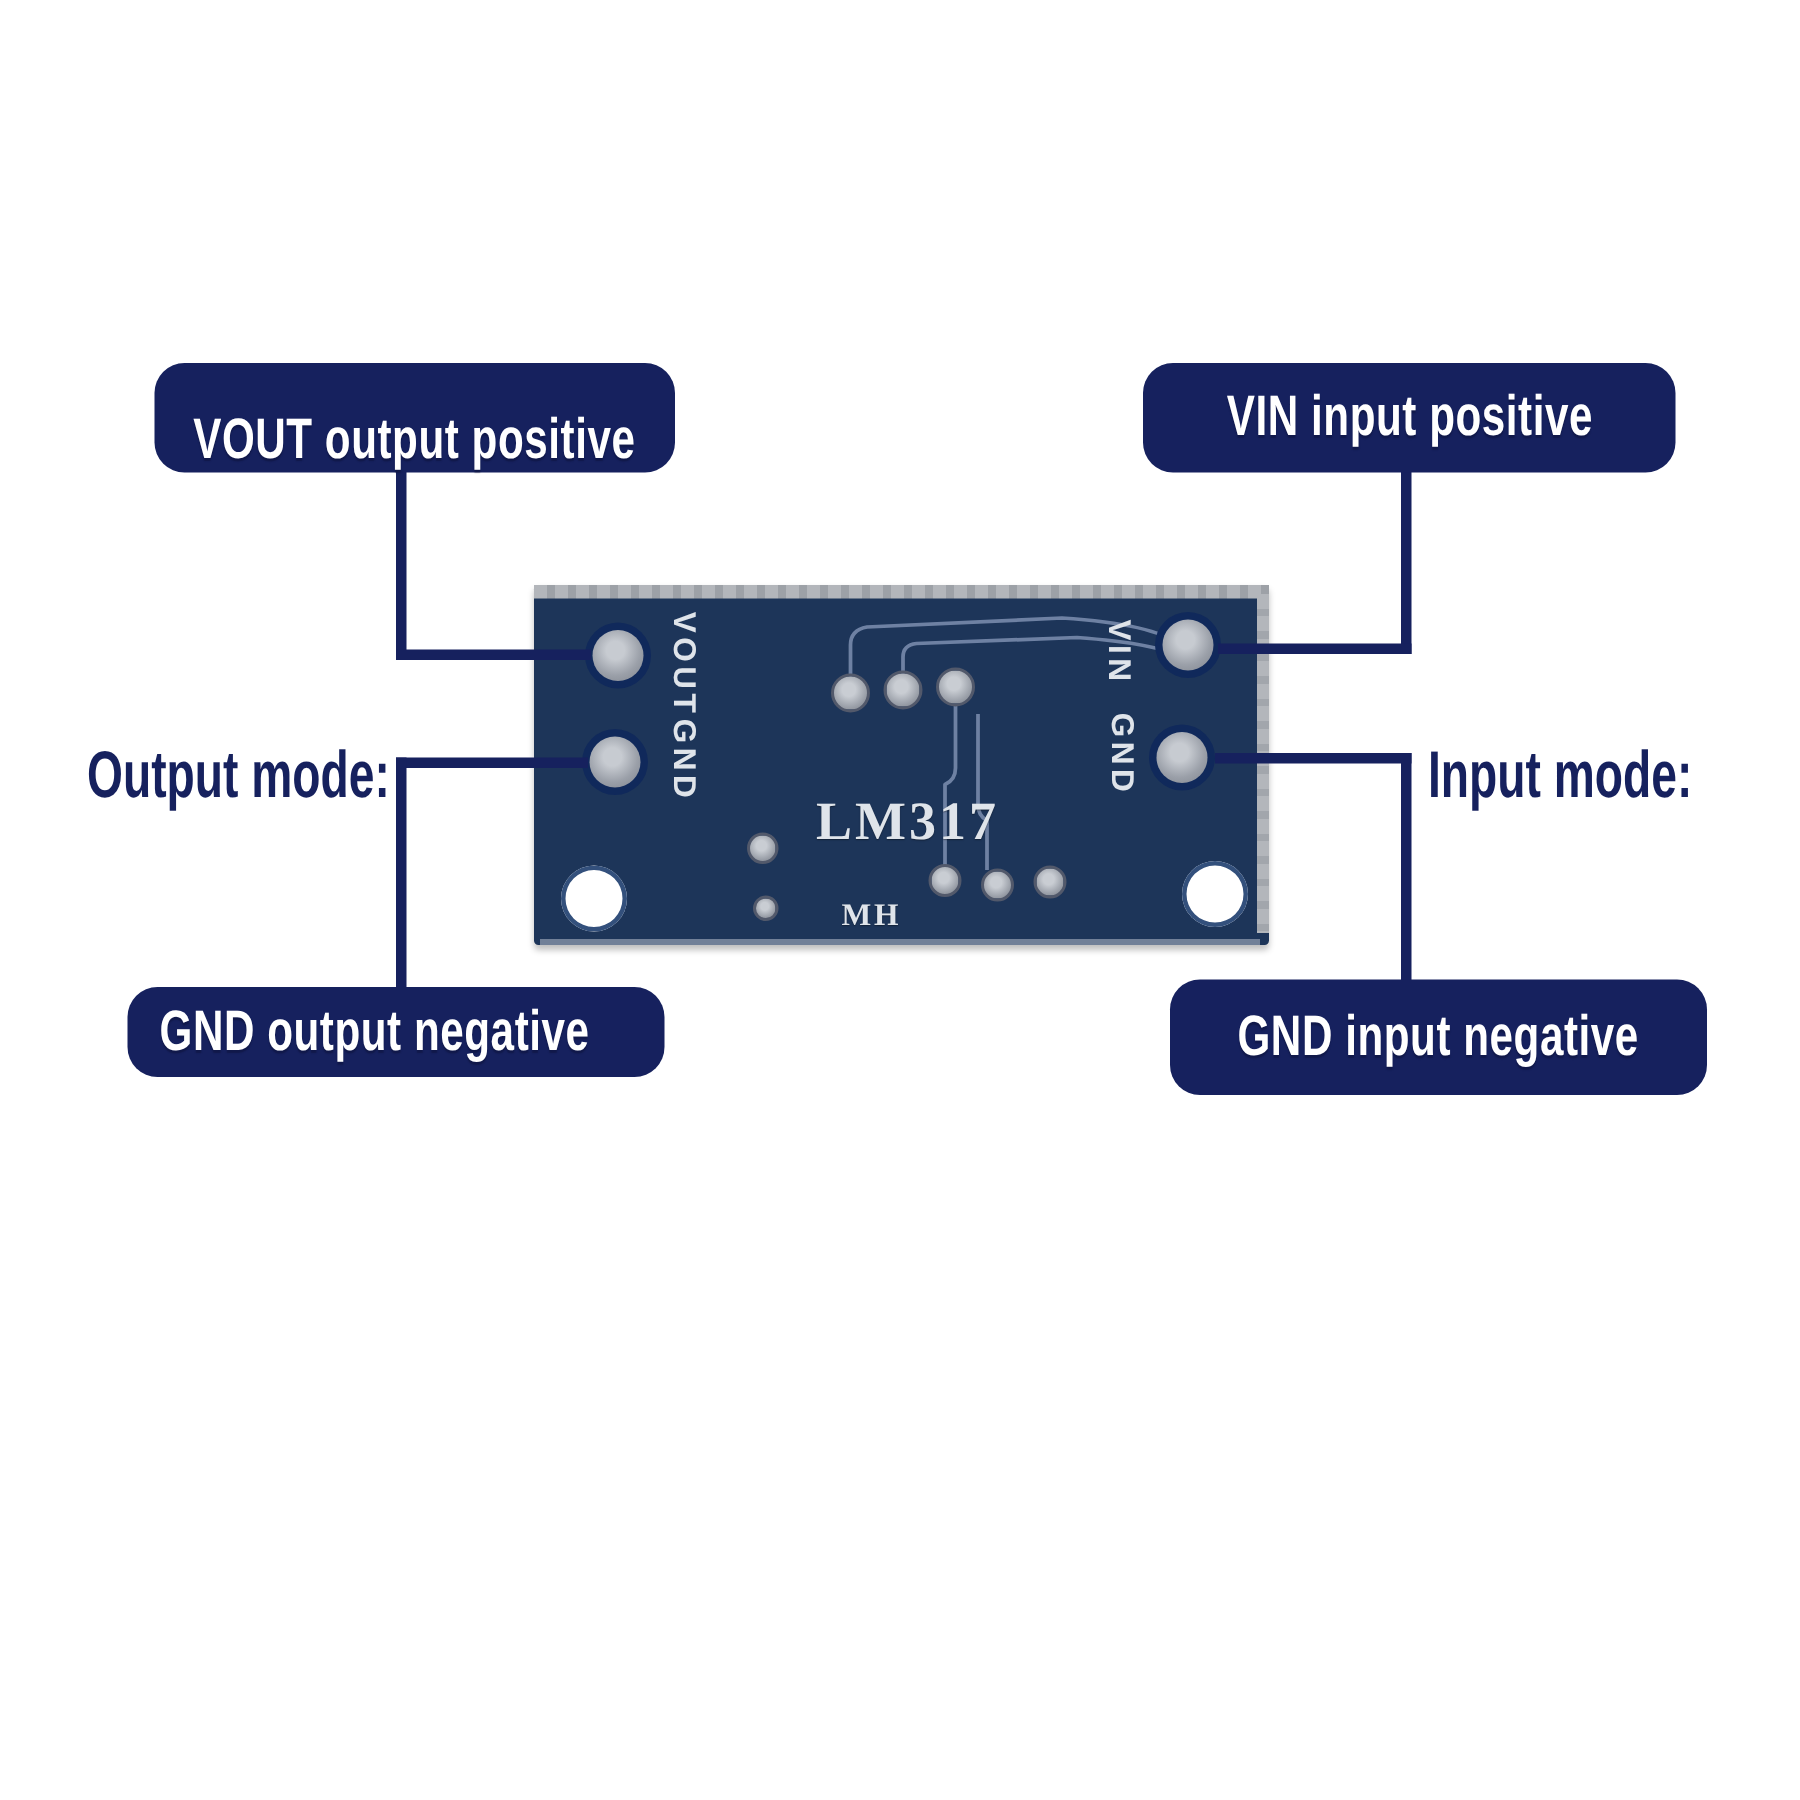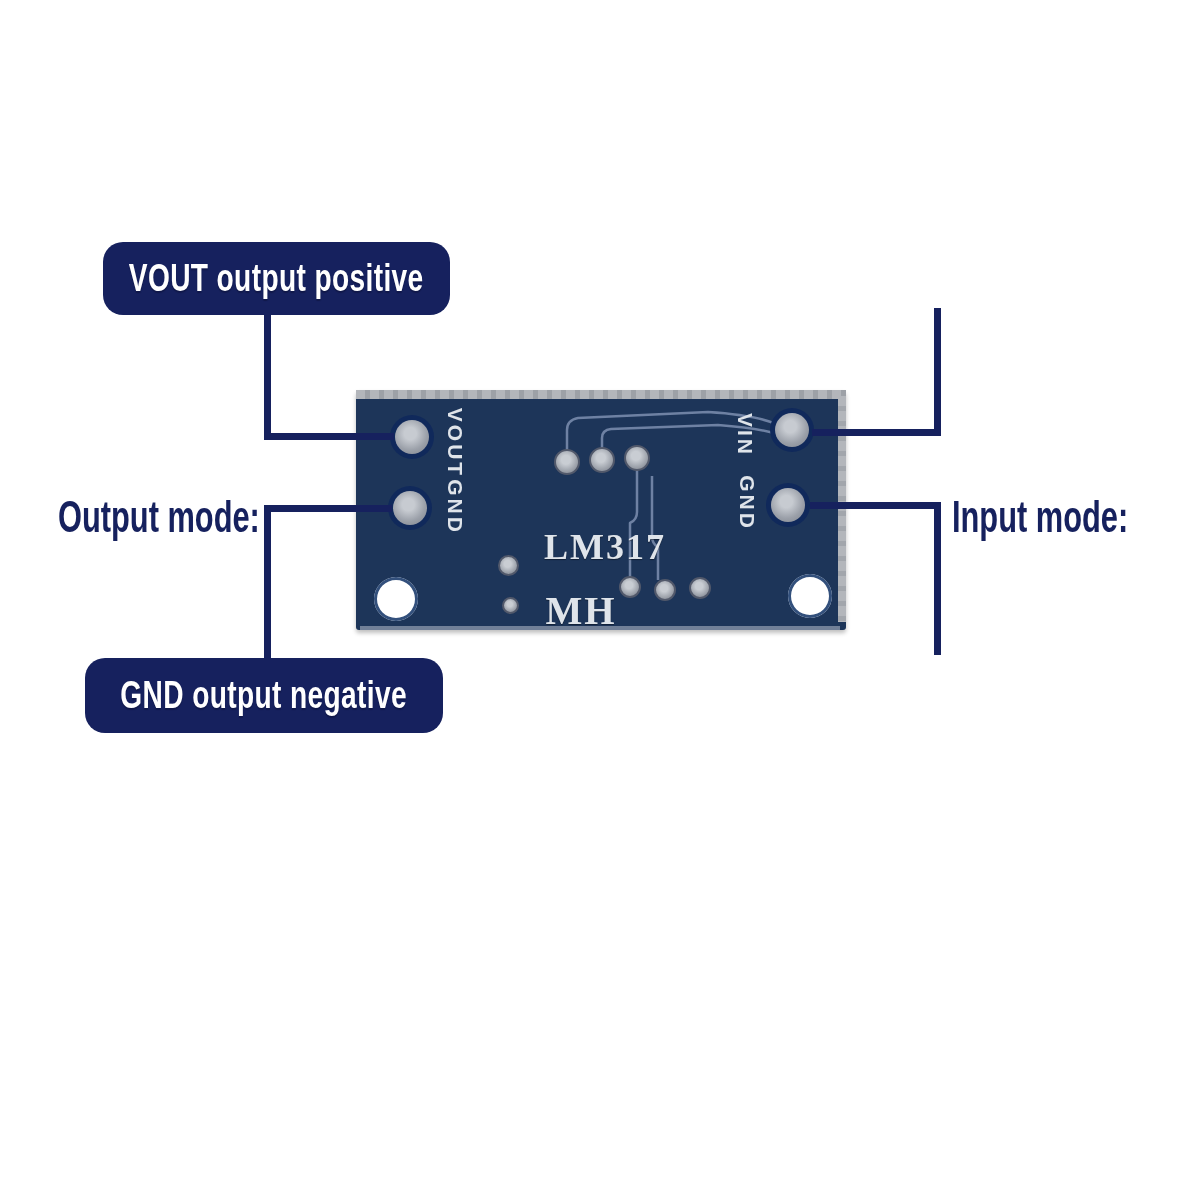"VOUT output positive" #box-vout { align-items: none -> flex-end }
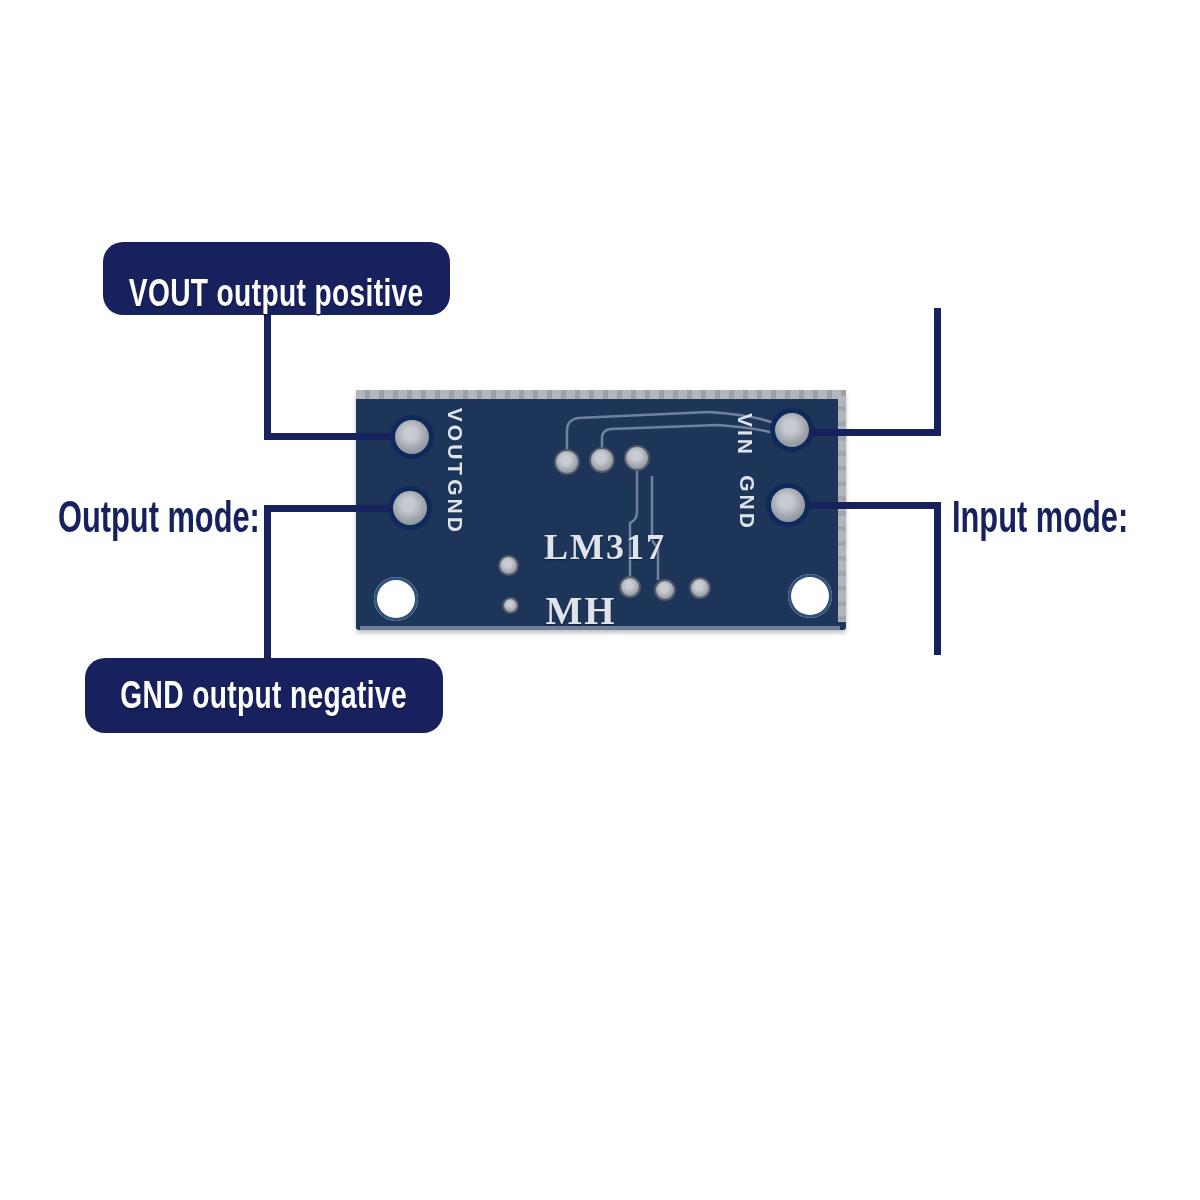"VIN input positive" div.callout { html: none -> <div> <span>VIN input positive</span> </div> }
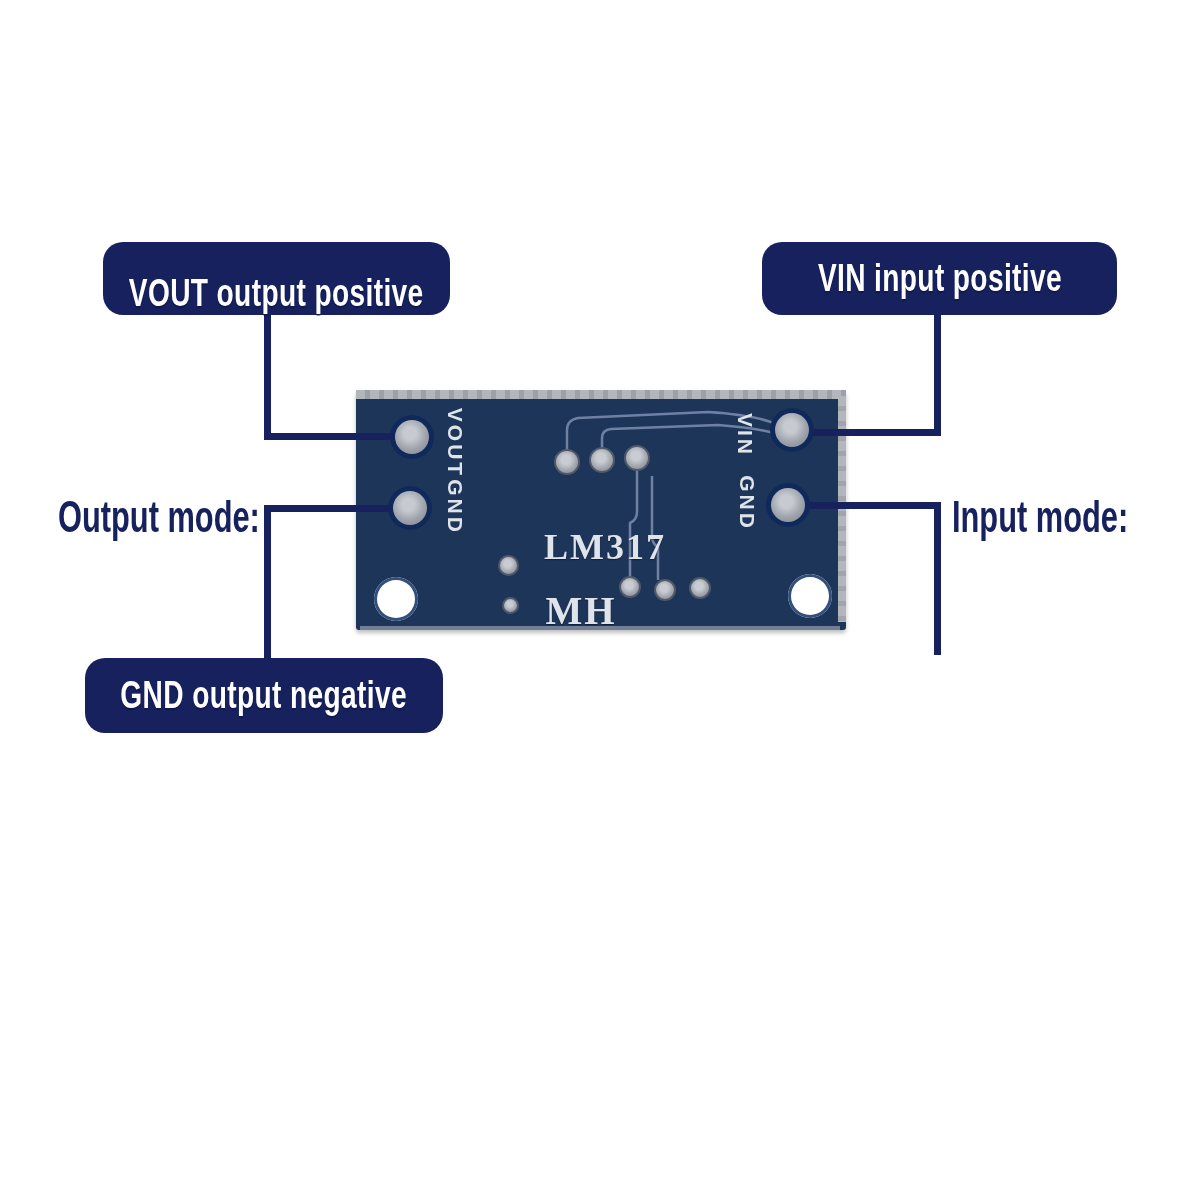"MH" #silk-logo { font-size: 39px -> 21px }
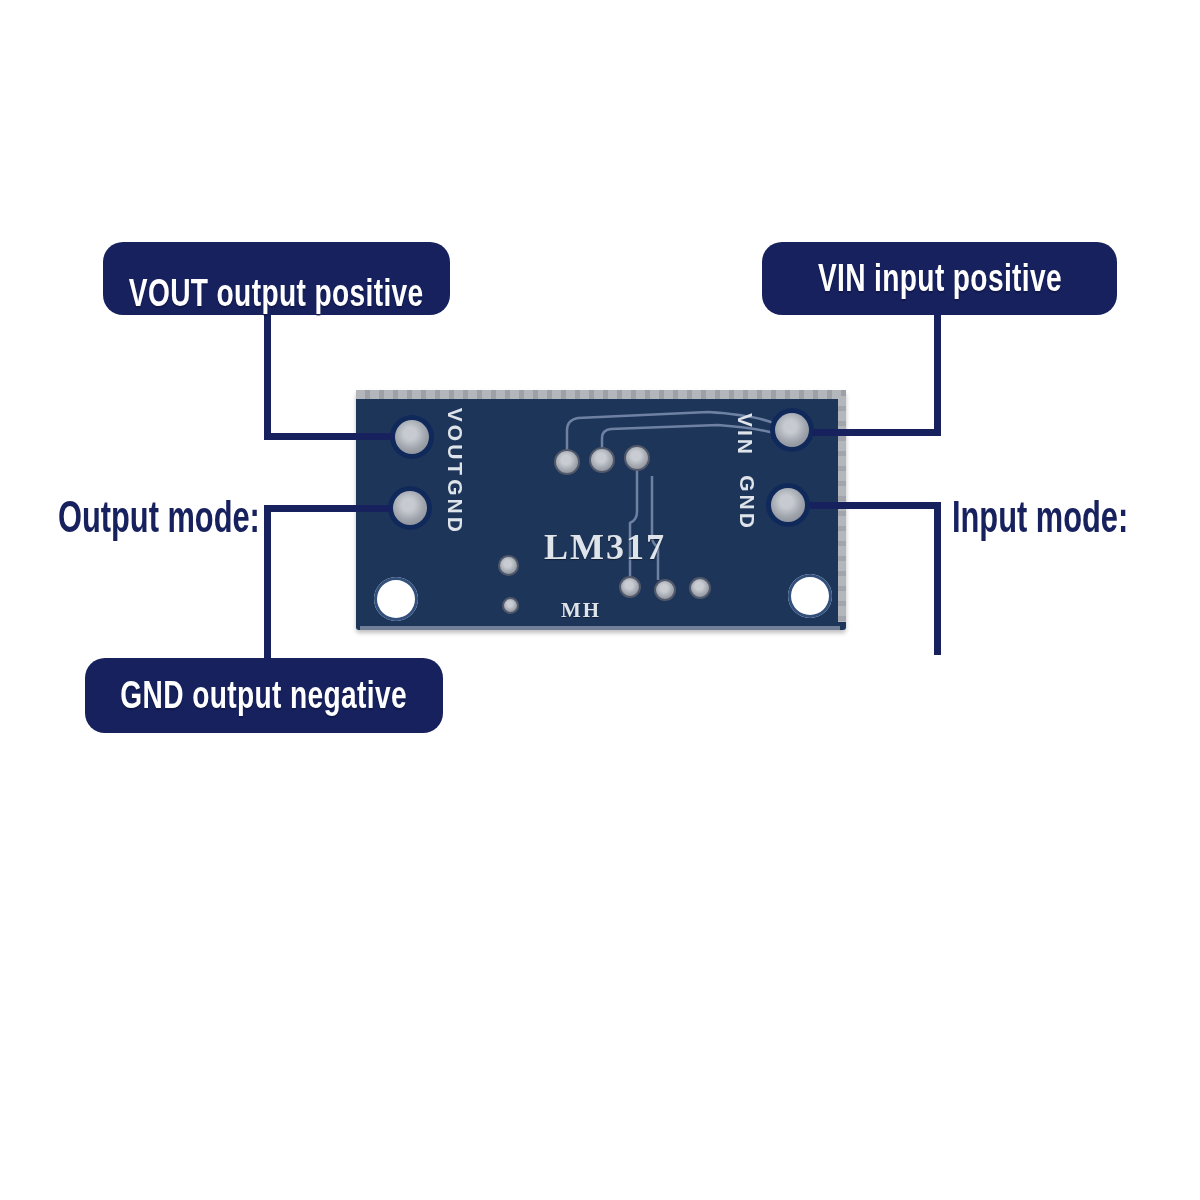"GND output negative" #box-gnd-out { height: 75px -> 60px; justify-content: none -> flex-end }
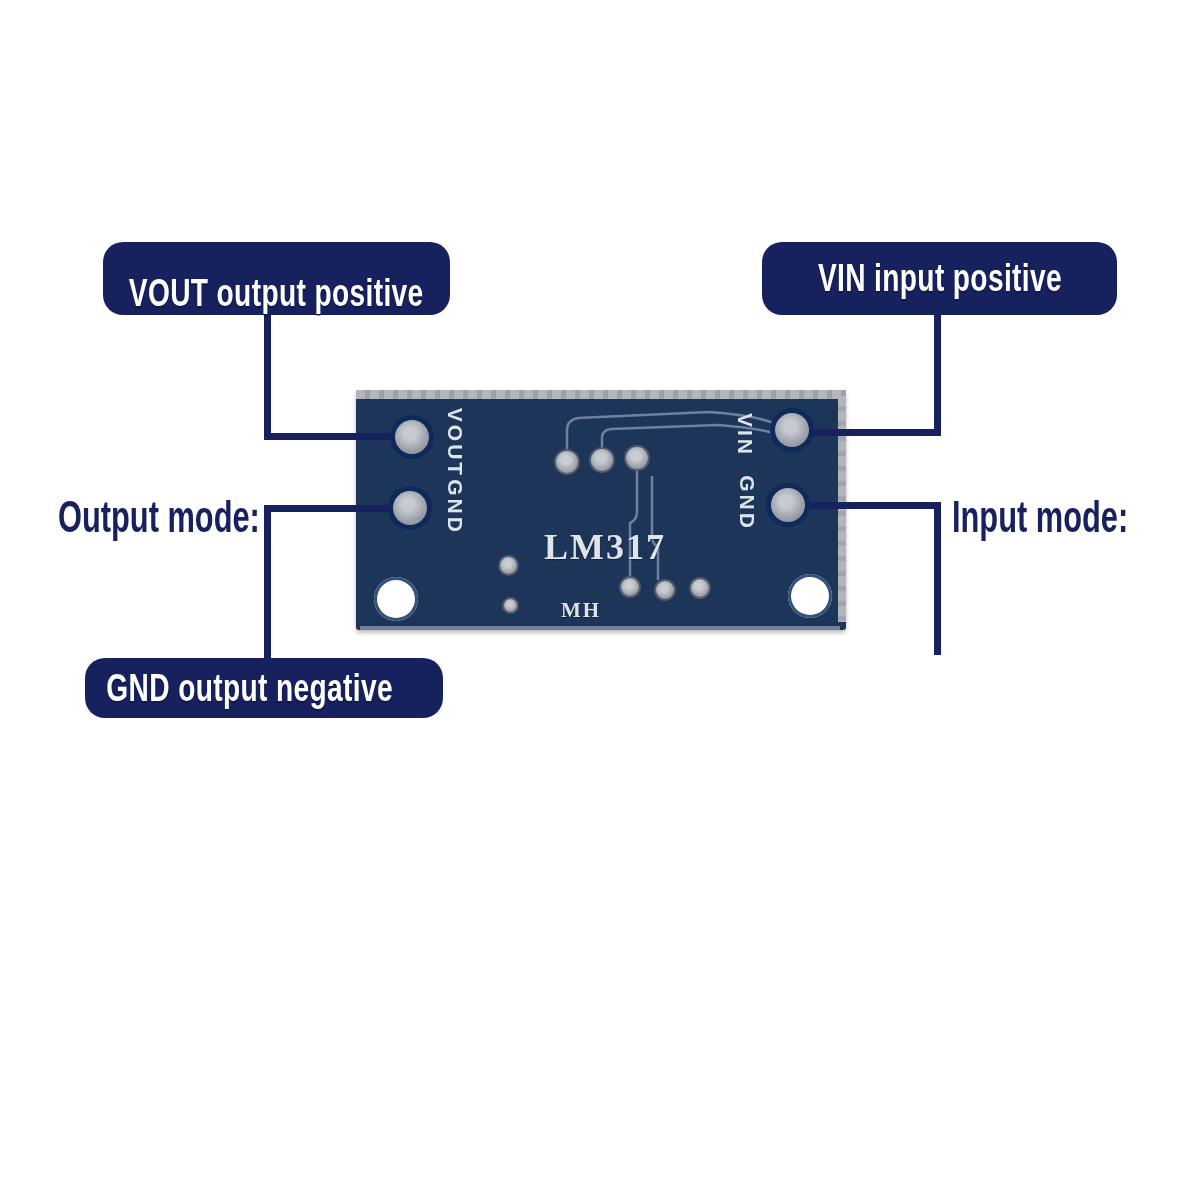"GND input negative" div.callout { html: none -> <div> <span>GND input negative</span> </div> }
